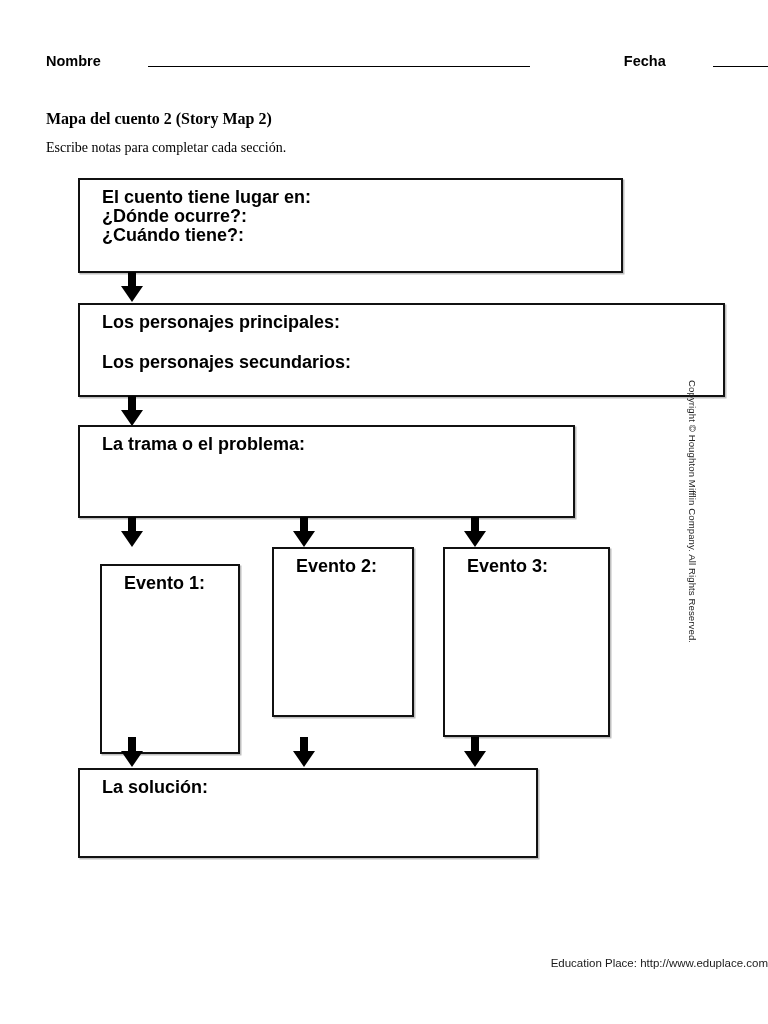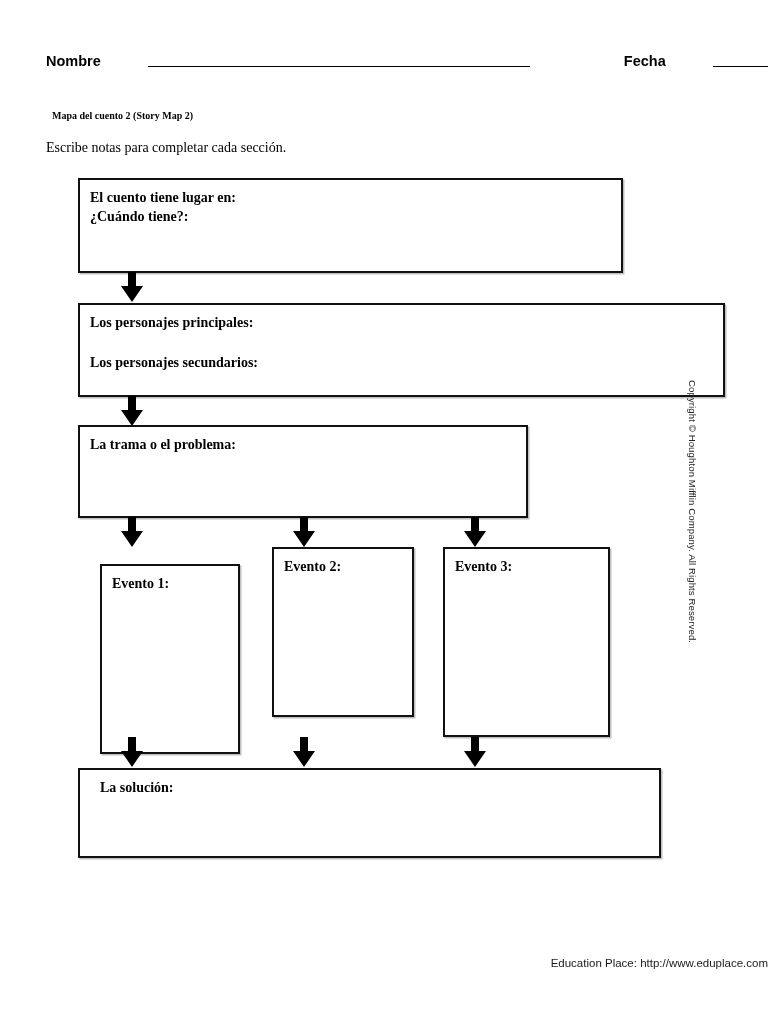"Mapa del cuento 2 (Story" .doc-title { font-size: 10px -> 16px; margin-left: 6px -> none }
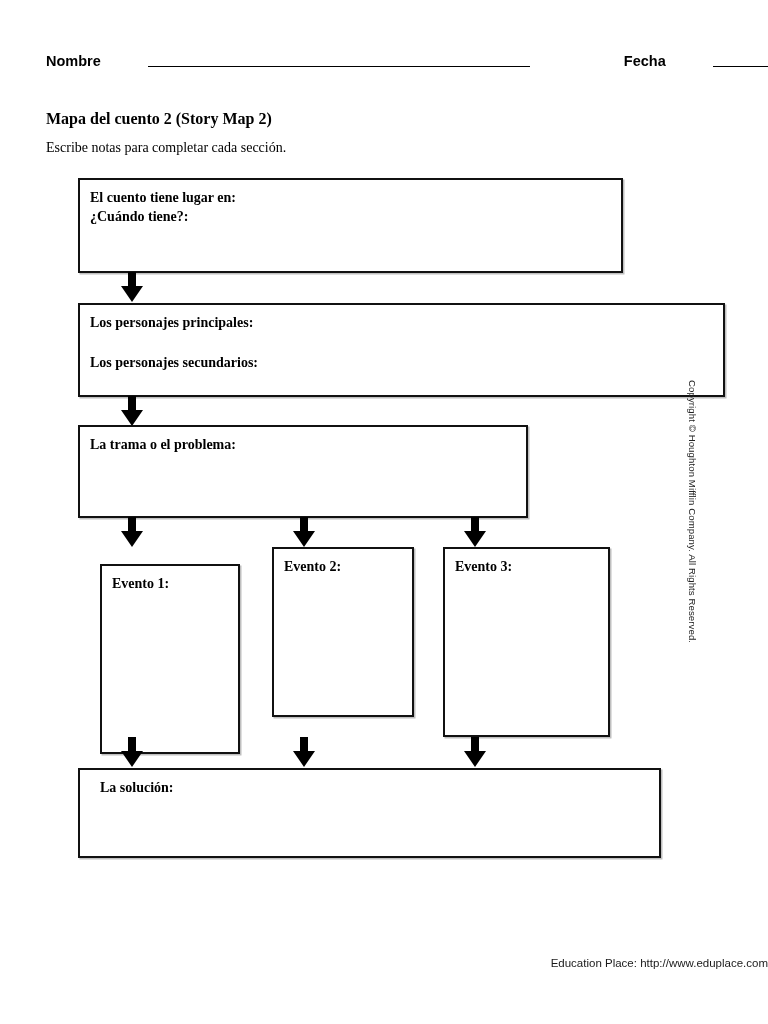"El cuento tiene lugar en:" .box-label { font-family: Liberation Serif, serif -> Liberation Sans, sans-serif; font-size: 14px -> 18px; margin-left: none -> 12px }
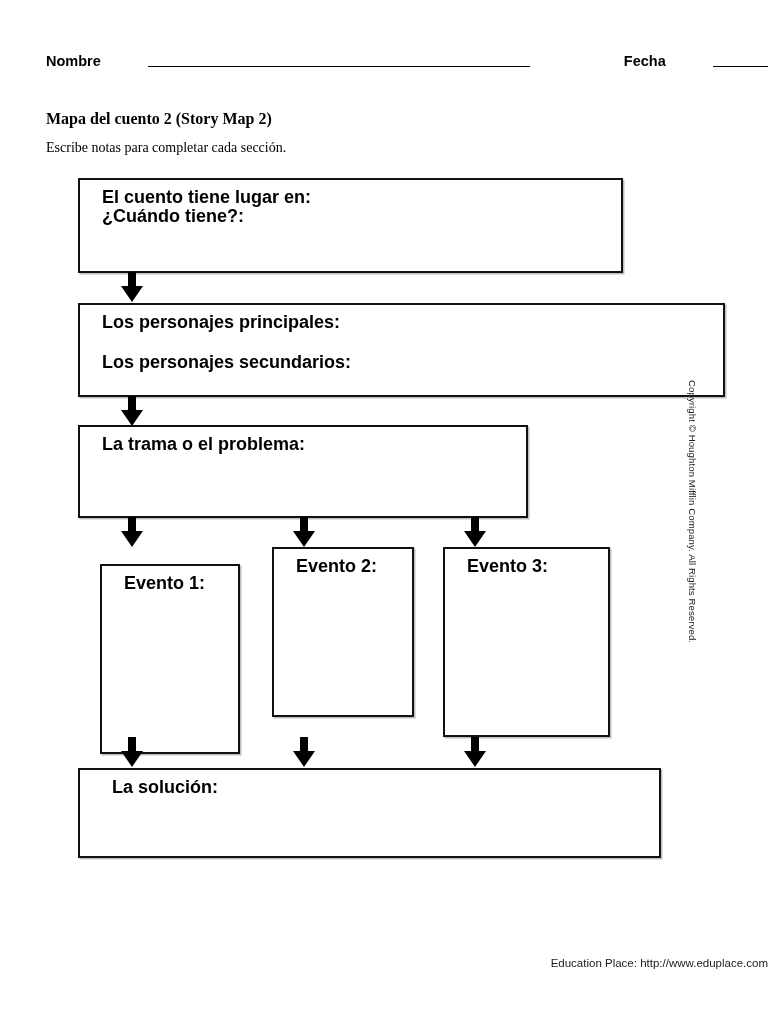"¿Dónde ocurre?:" div.box-label { html: none -> <div>¿Dónde ocurre?:</div> }
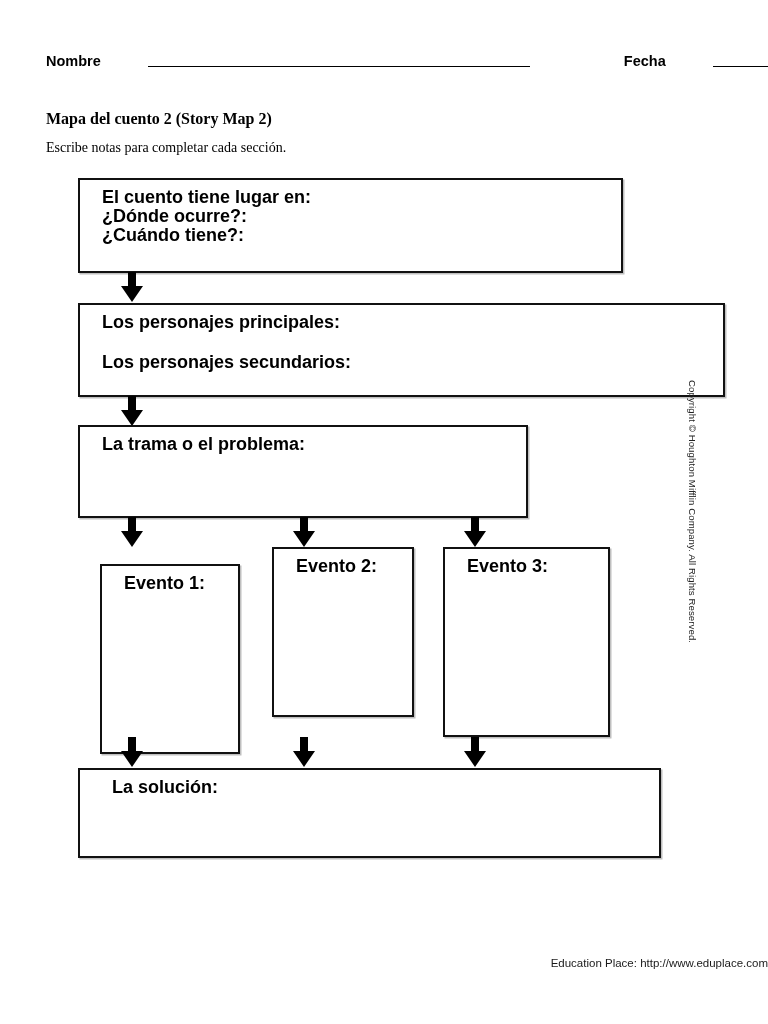"La trama o el problema:" #box-plot { width: 450px -> 497px }
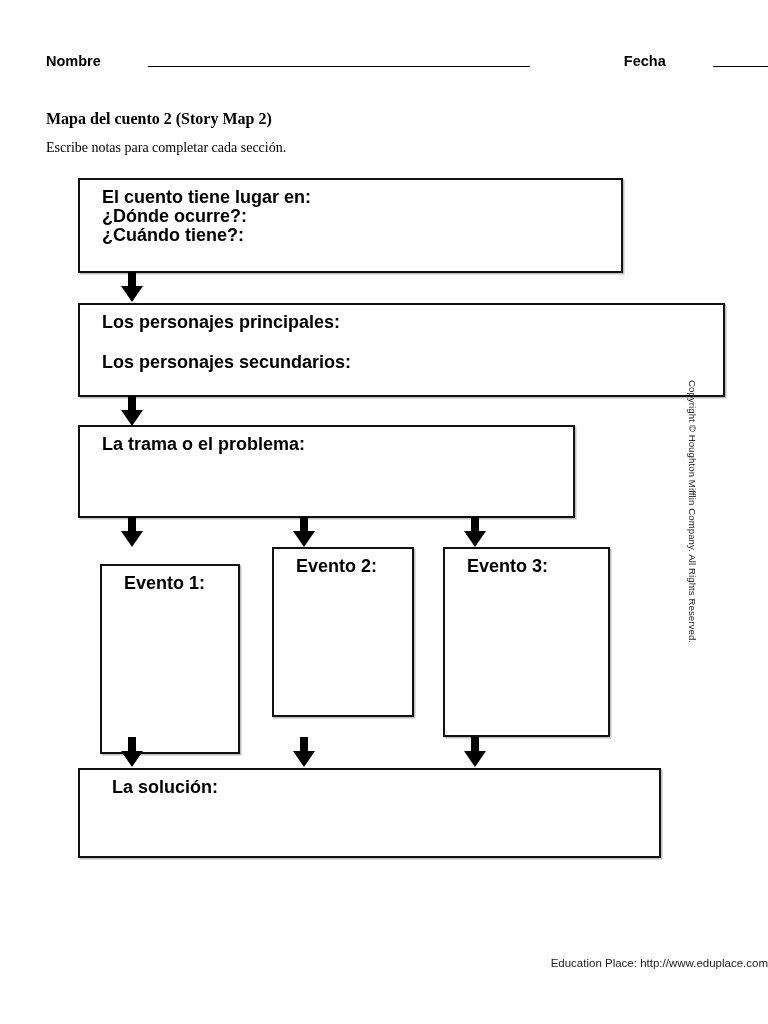"La solución:" #box-solution { padding-left: 10px -> none; width: 583px -> 460px }
